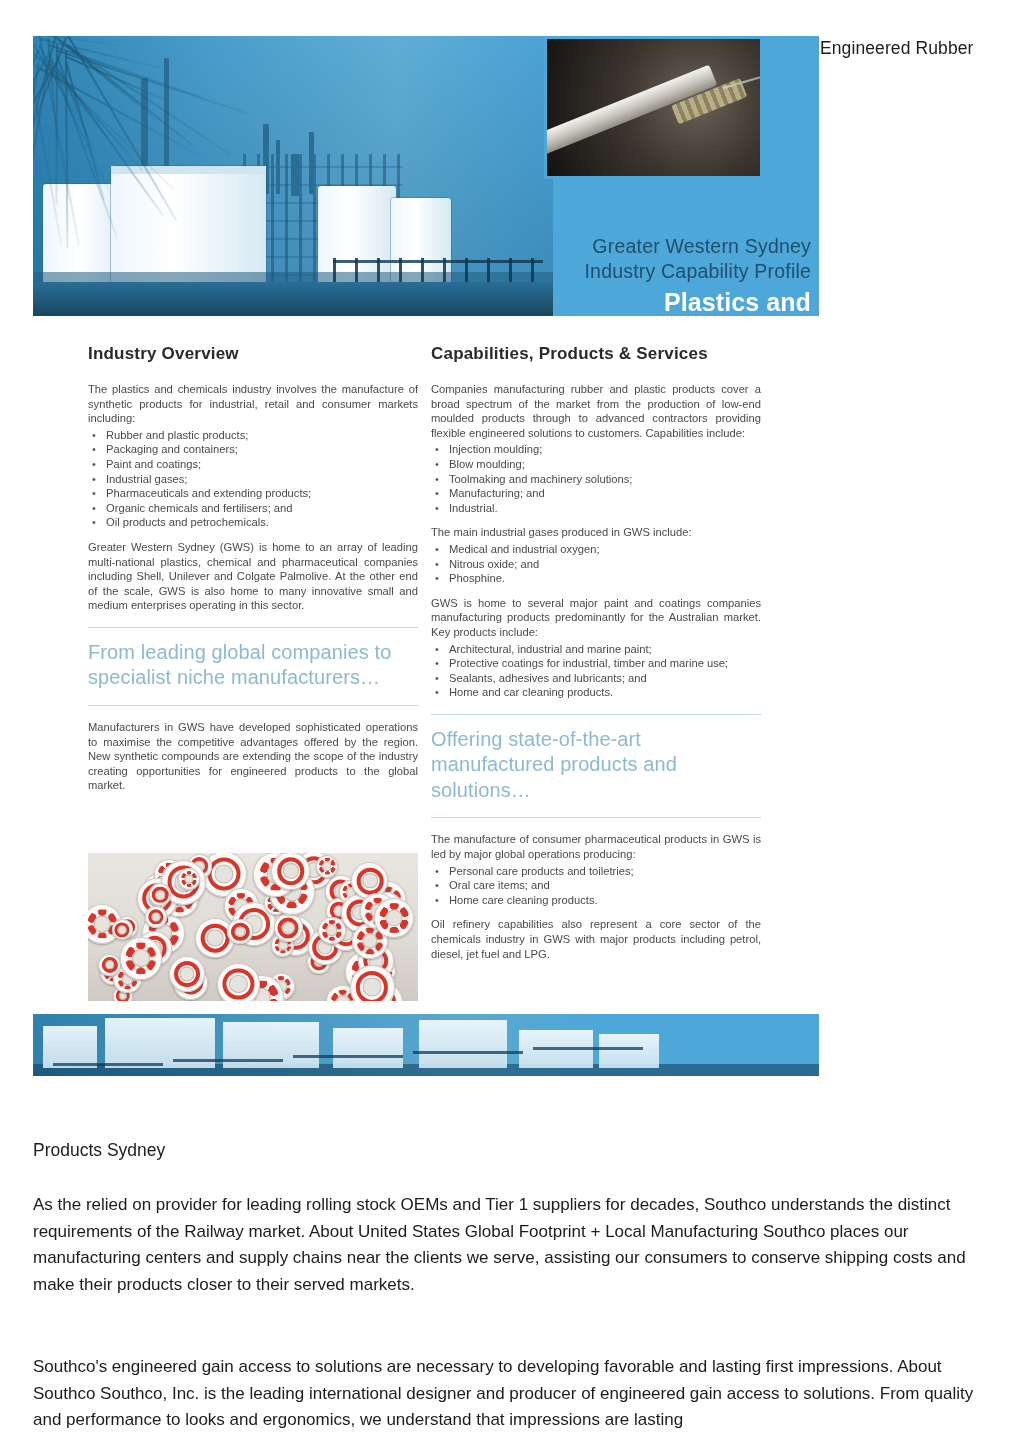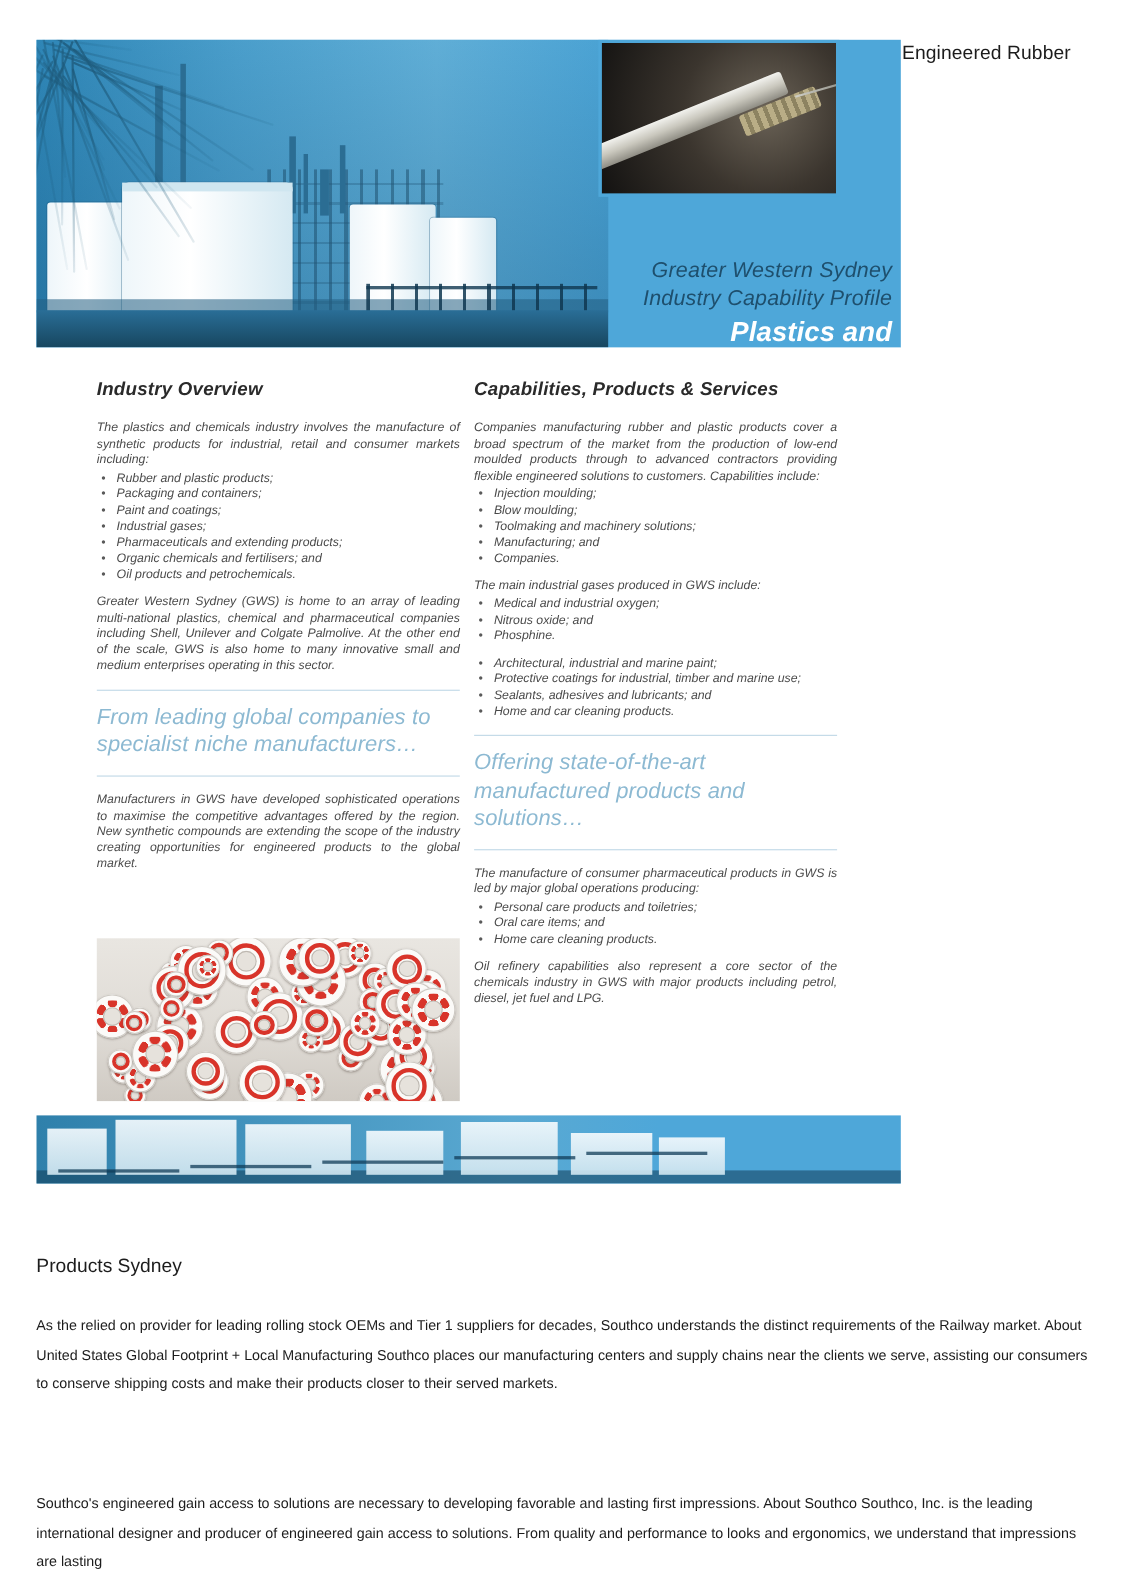"Greater Western Sydney" .doc { font-style: italic -> none }
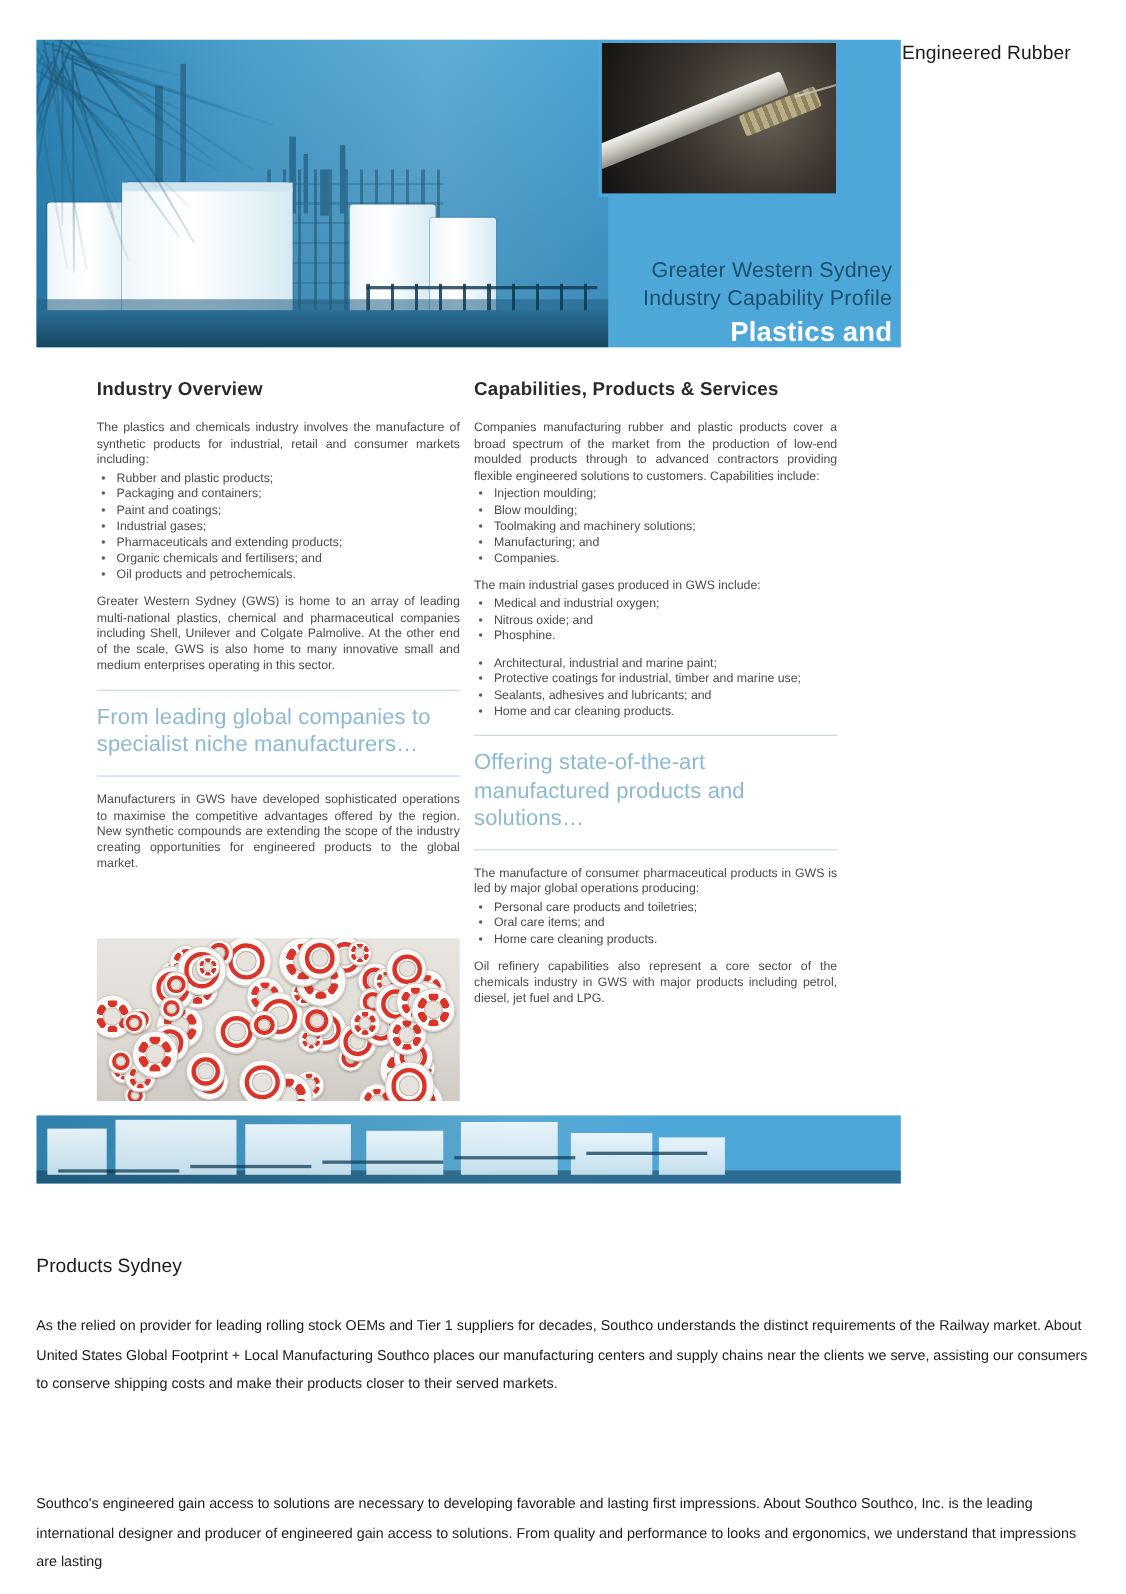"Companies." li { text: Companies -> Industrial }
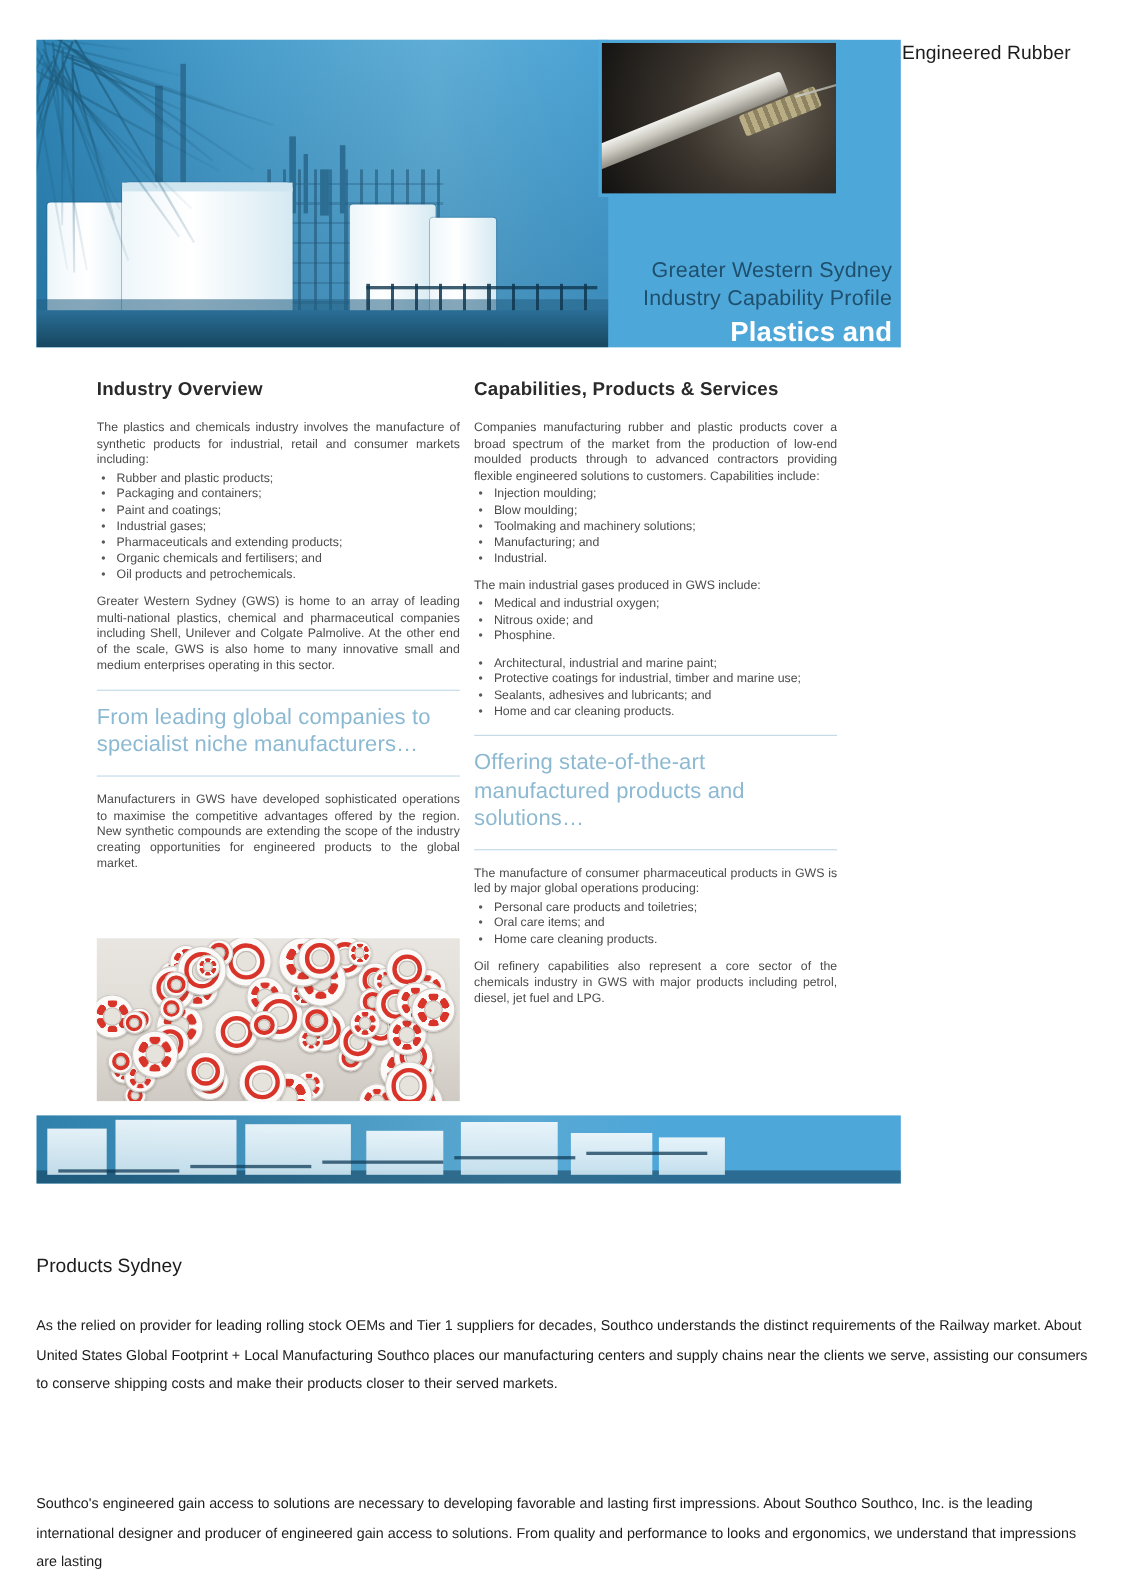"GWS is home to several" p.bp { html: none -> <p>GWS is home to several major paint and coatings companies manufacturing products predominantly for the Australian market. Key products include:</p> }
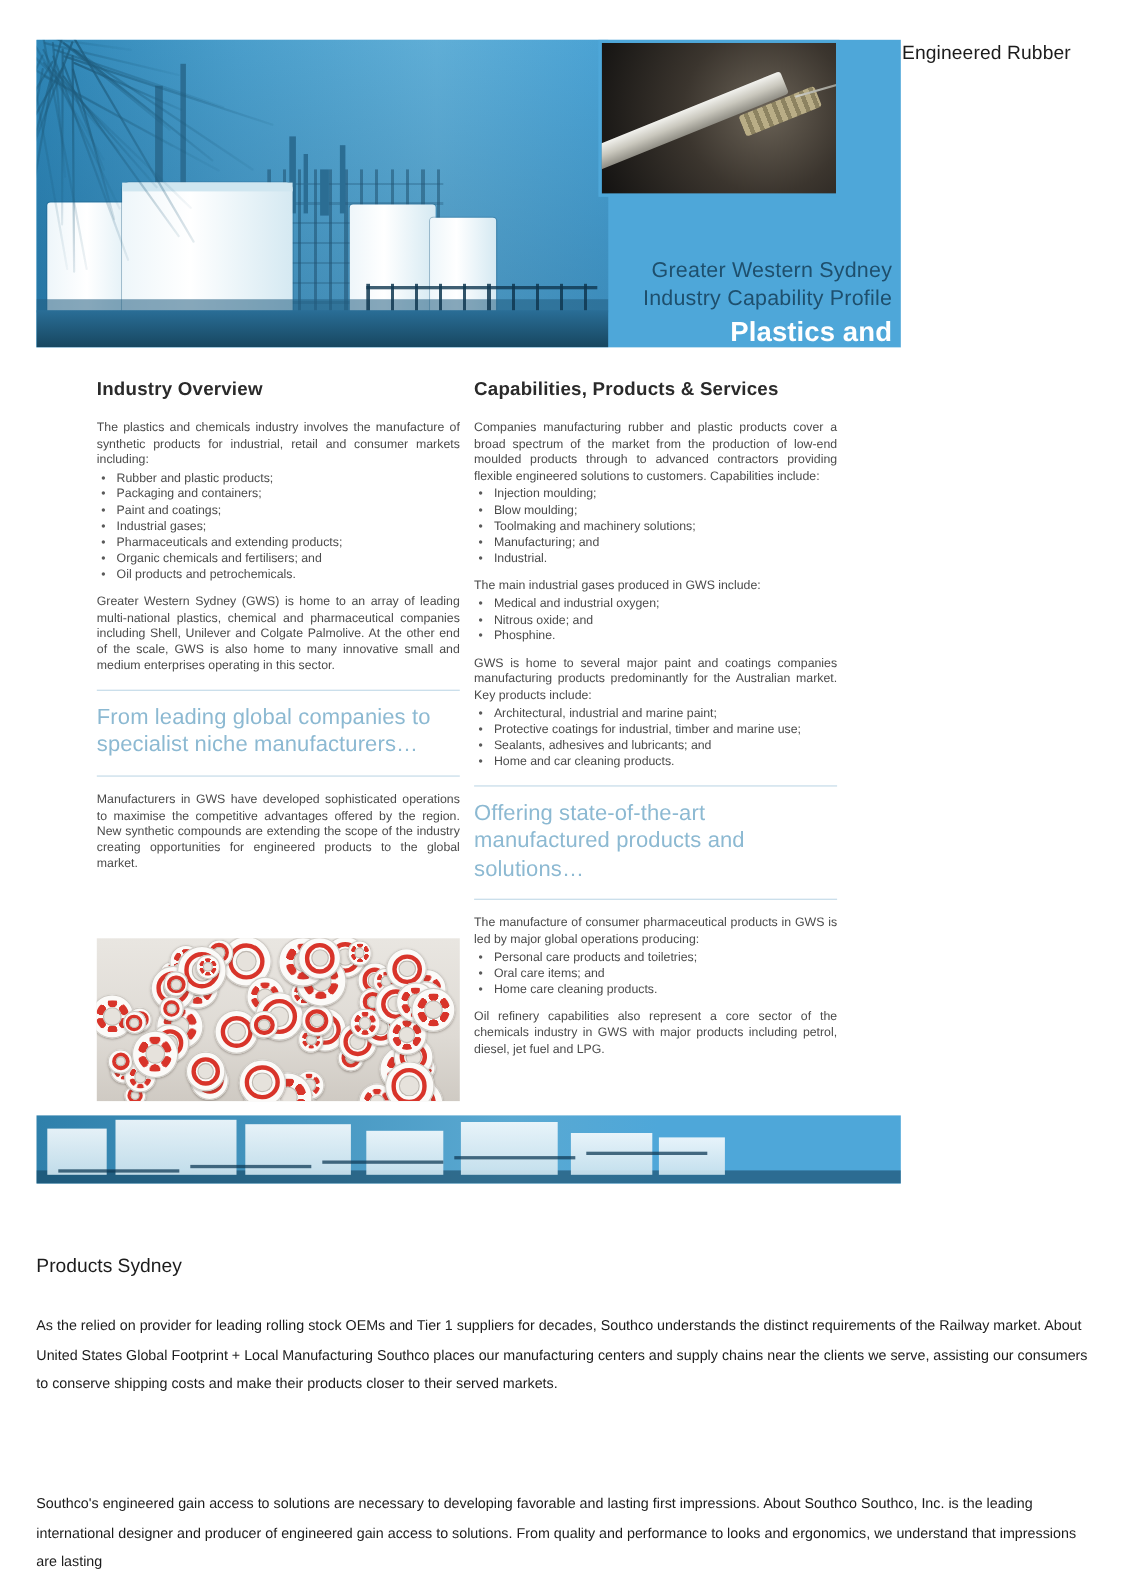"As the relied on provider" .para { font-size: 13px -> 17px }
